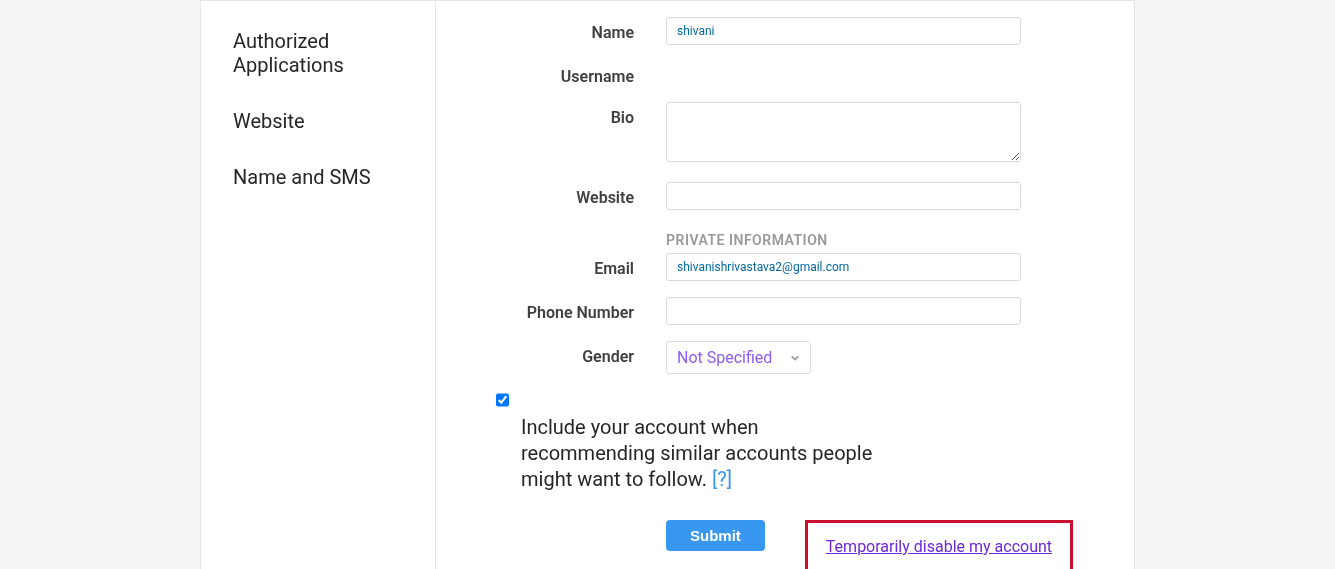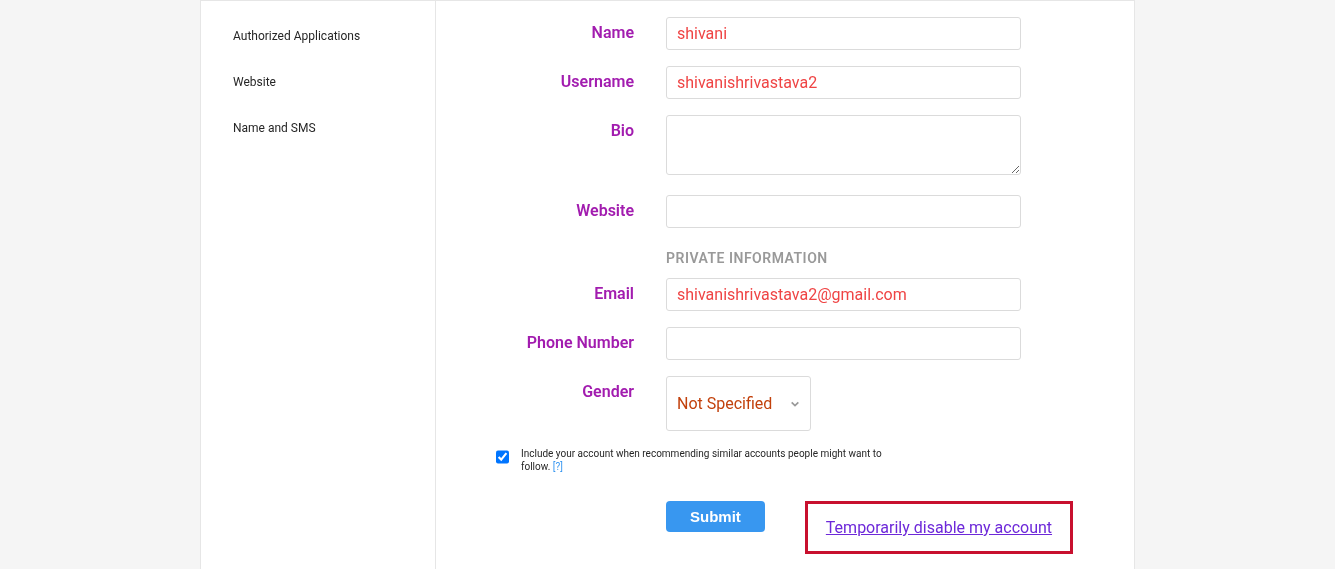"Authorized Applications" .sidebar-item { font-size: 12px -> 20px }
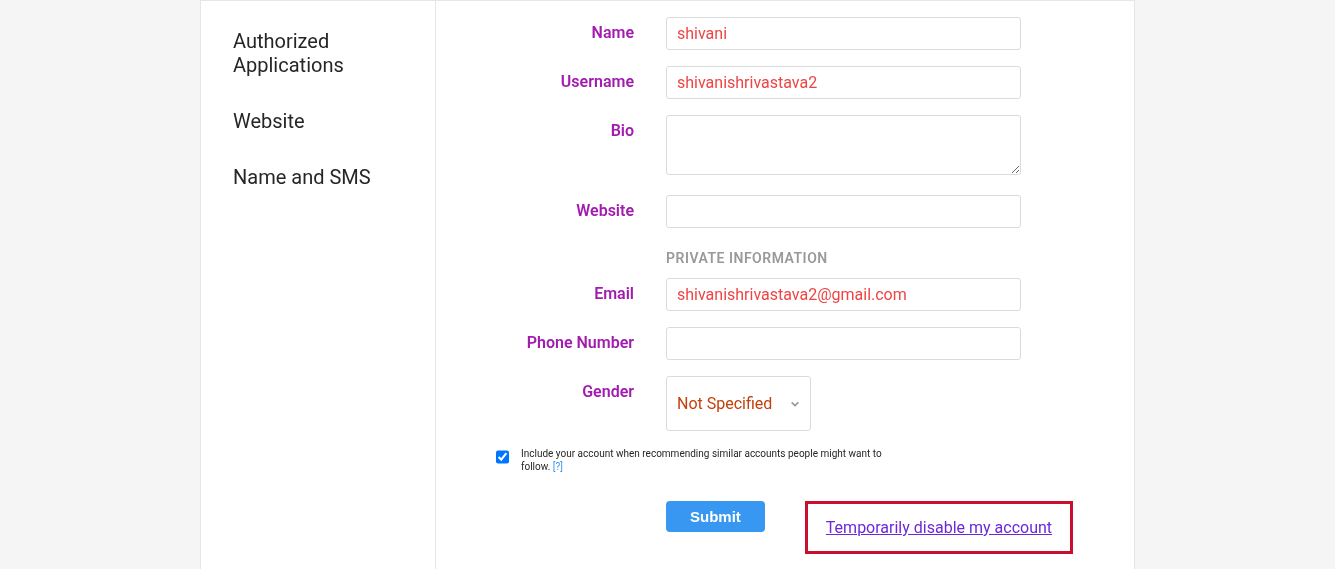"Name" .form-label { color: #a21caf -> #404040 }
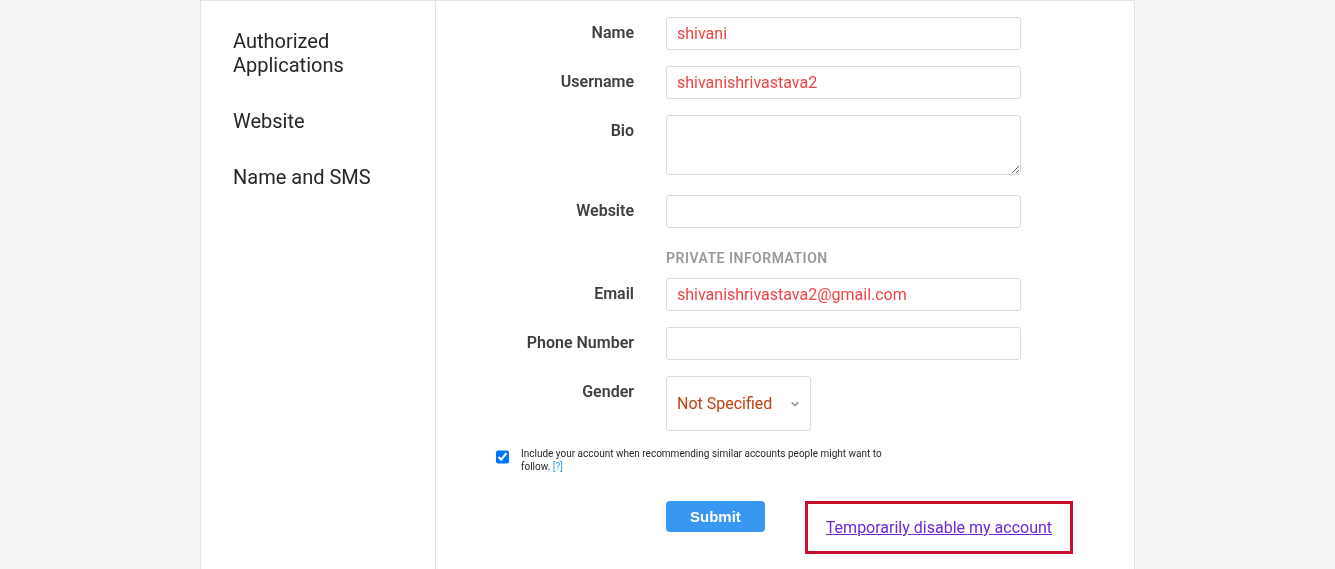"shivani" input[type="text"], textarea { color: #ef4444 -> #0369a1; font-size: 16px -> 12px }
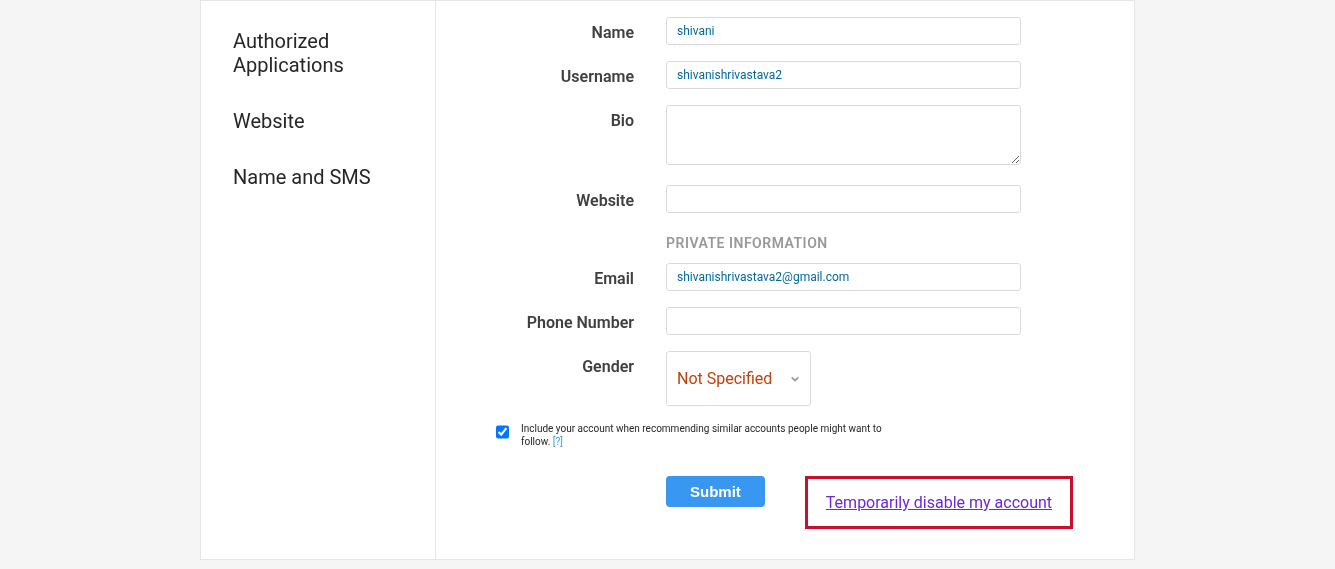"shivanishrivastava2" div.form-field { html: <div> <input> </div> -> none }
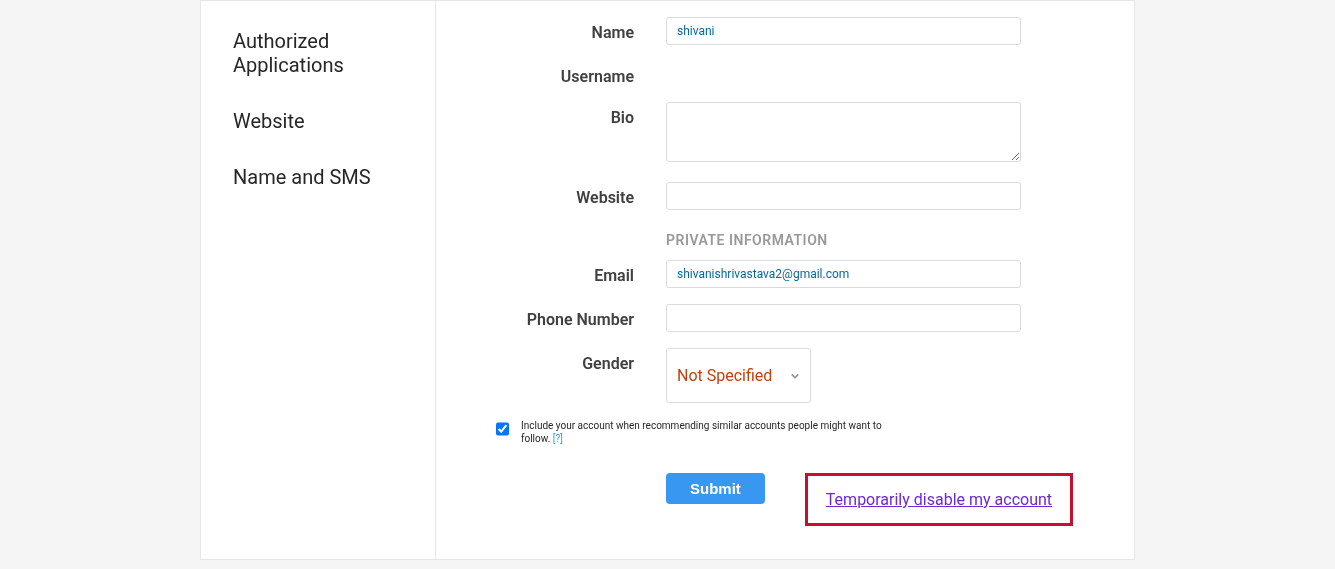"PRIVATE INFORMATION" .section-header { margin-bottom: 12px -> 5px }
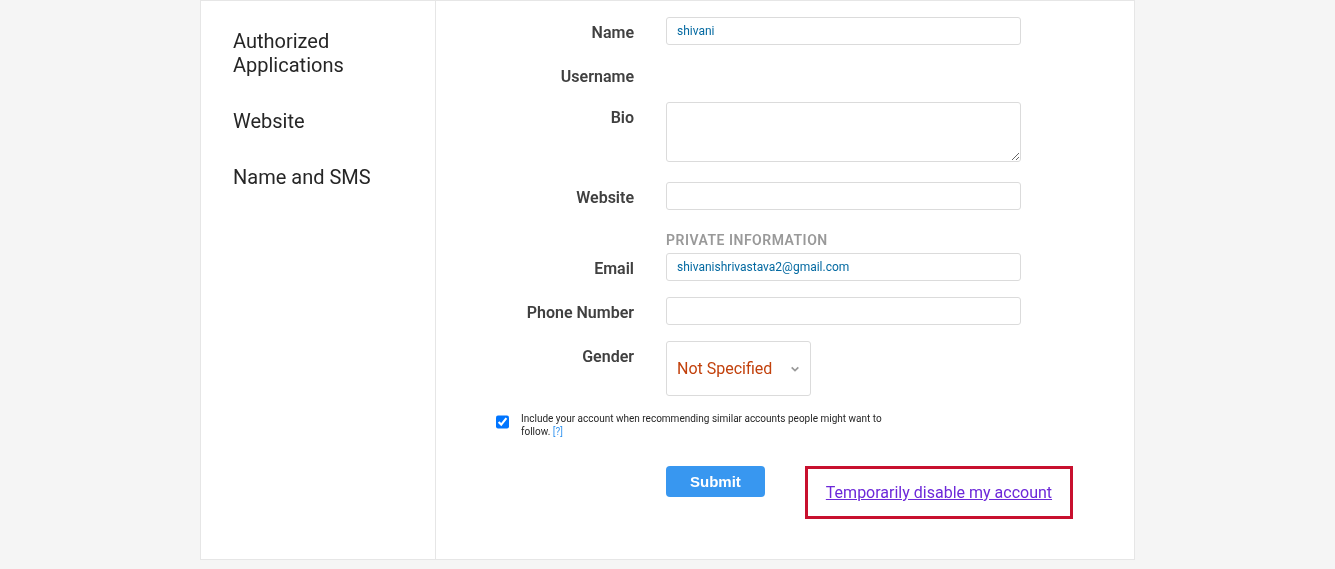"Not Specified" .select-wrap { color: #c2410c -> #8b5cf6; padding: 17px 10px -> 6px 10px }
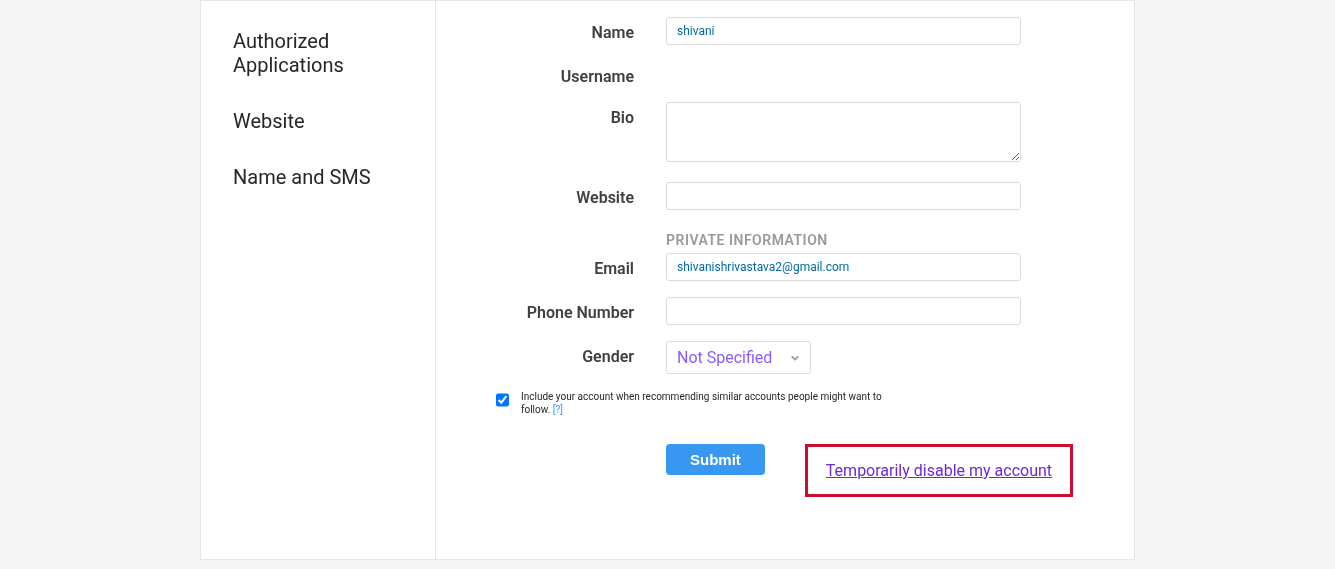"Include your account when recommending" .checkbox-text { font-size: 10px -> 20px; margin-top: none -> 24px }
